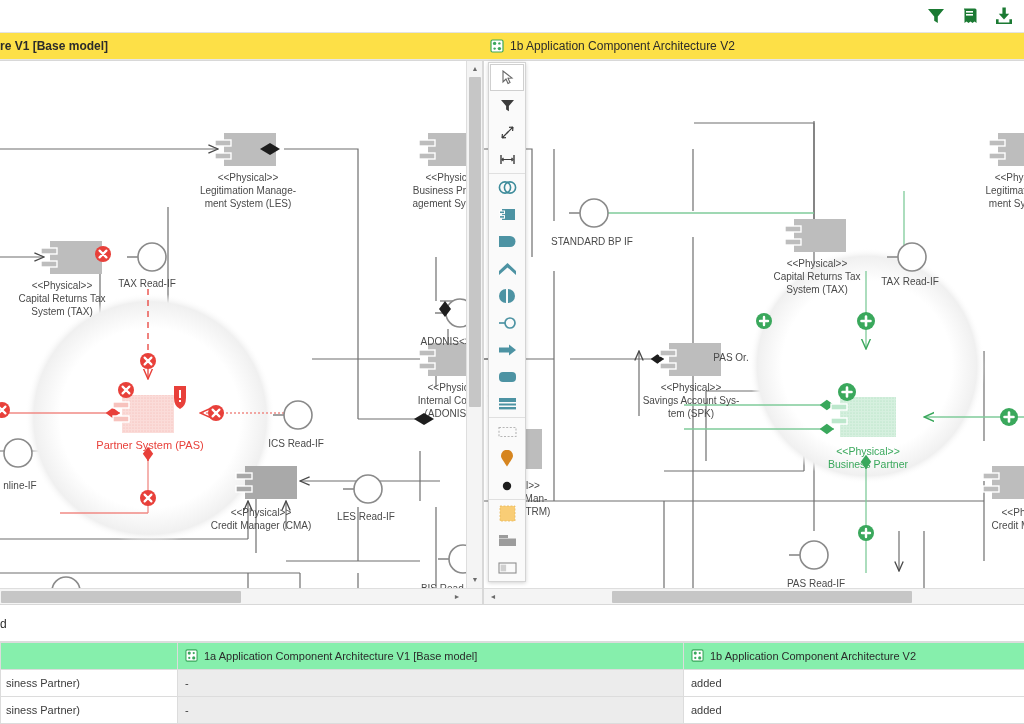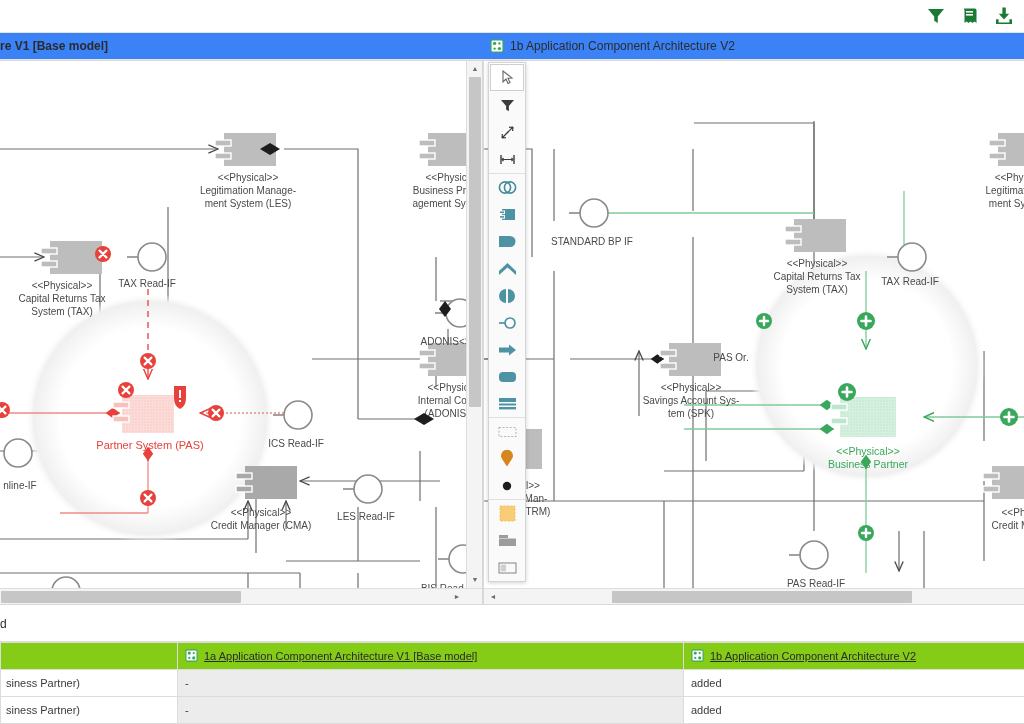"re V1 [Base model]" .title-row { background: #3b82f6 -> #fde047 }
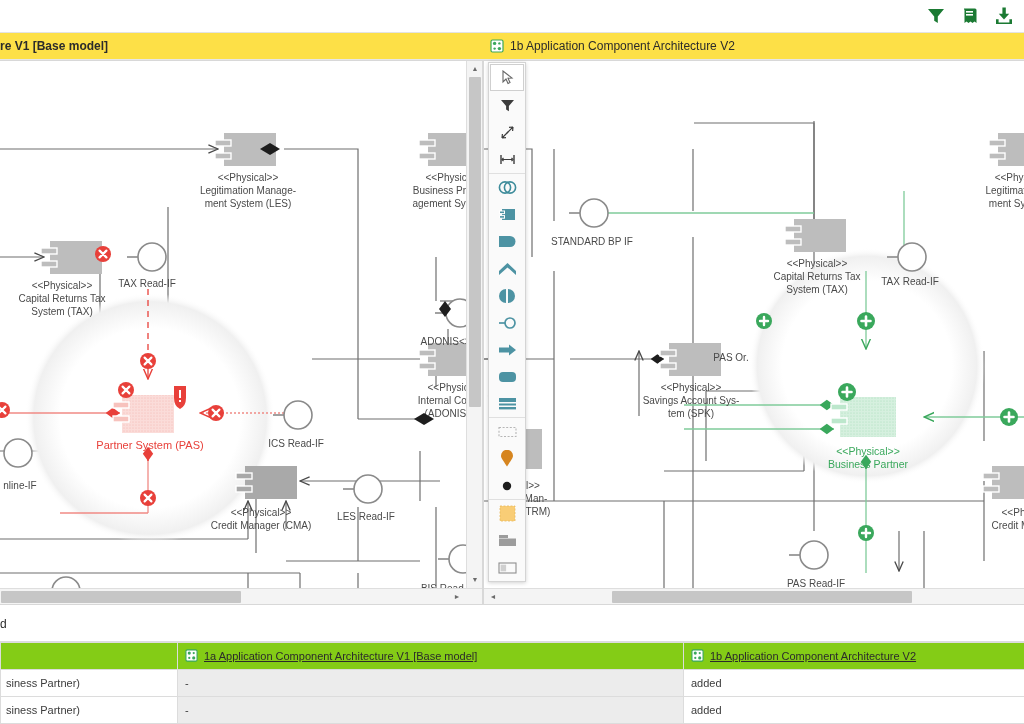"1a Application Component Architecture V1" .ctable th { background: #84cc16 -> #86efac; text-decoration: underline -> none }
